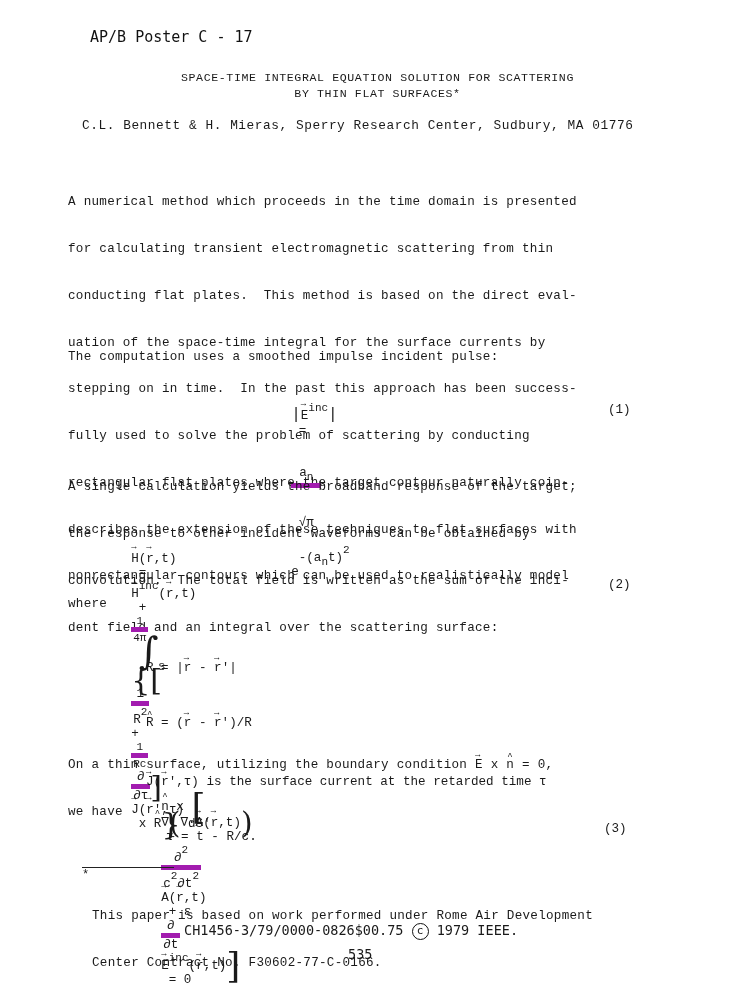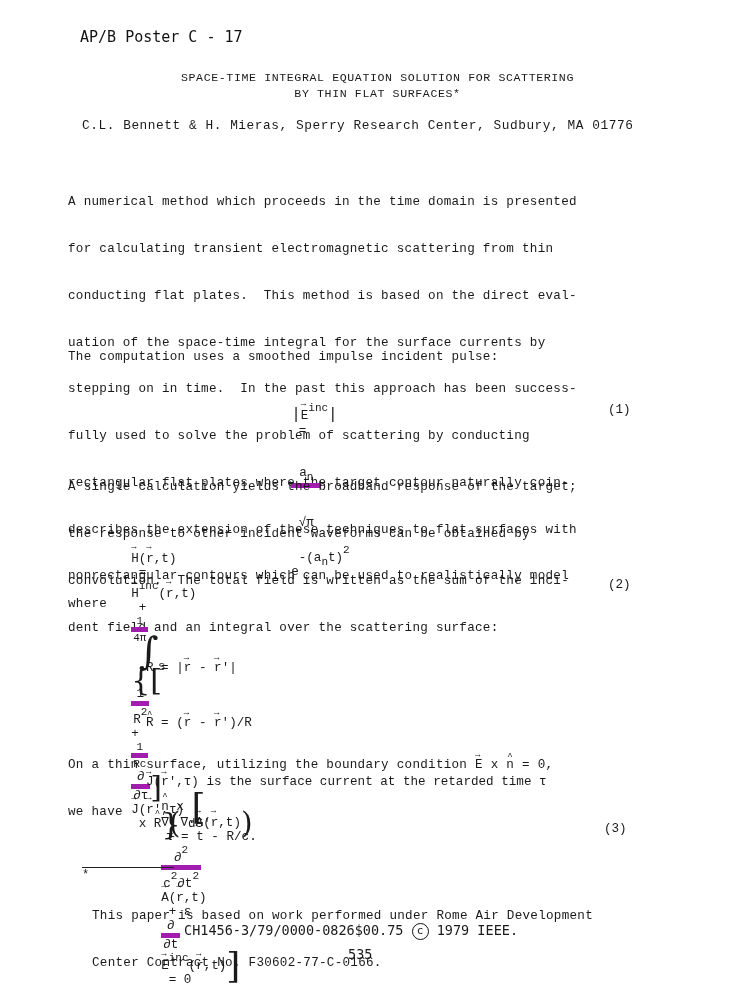"AP/B Poster C - 17" div.abs { left: 80px -> 90px }
